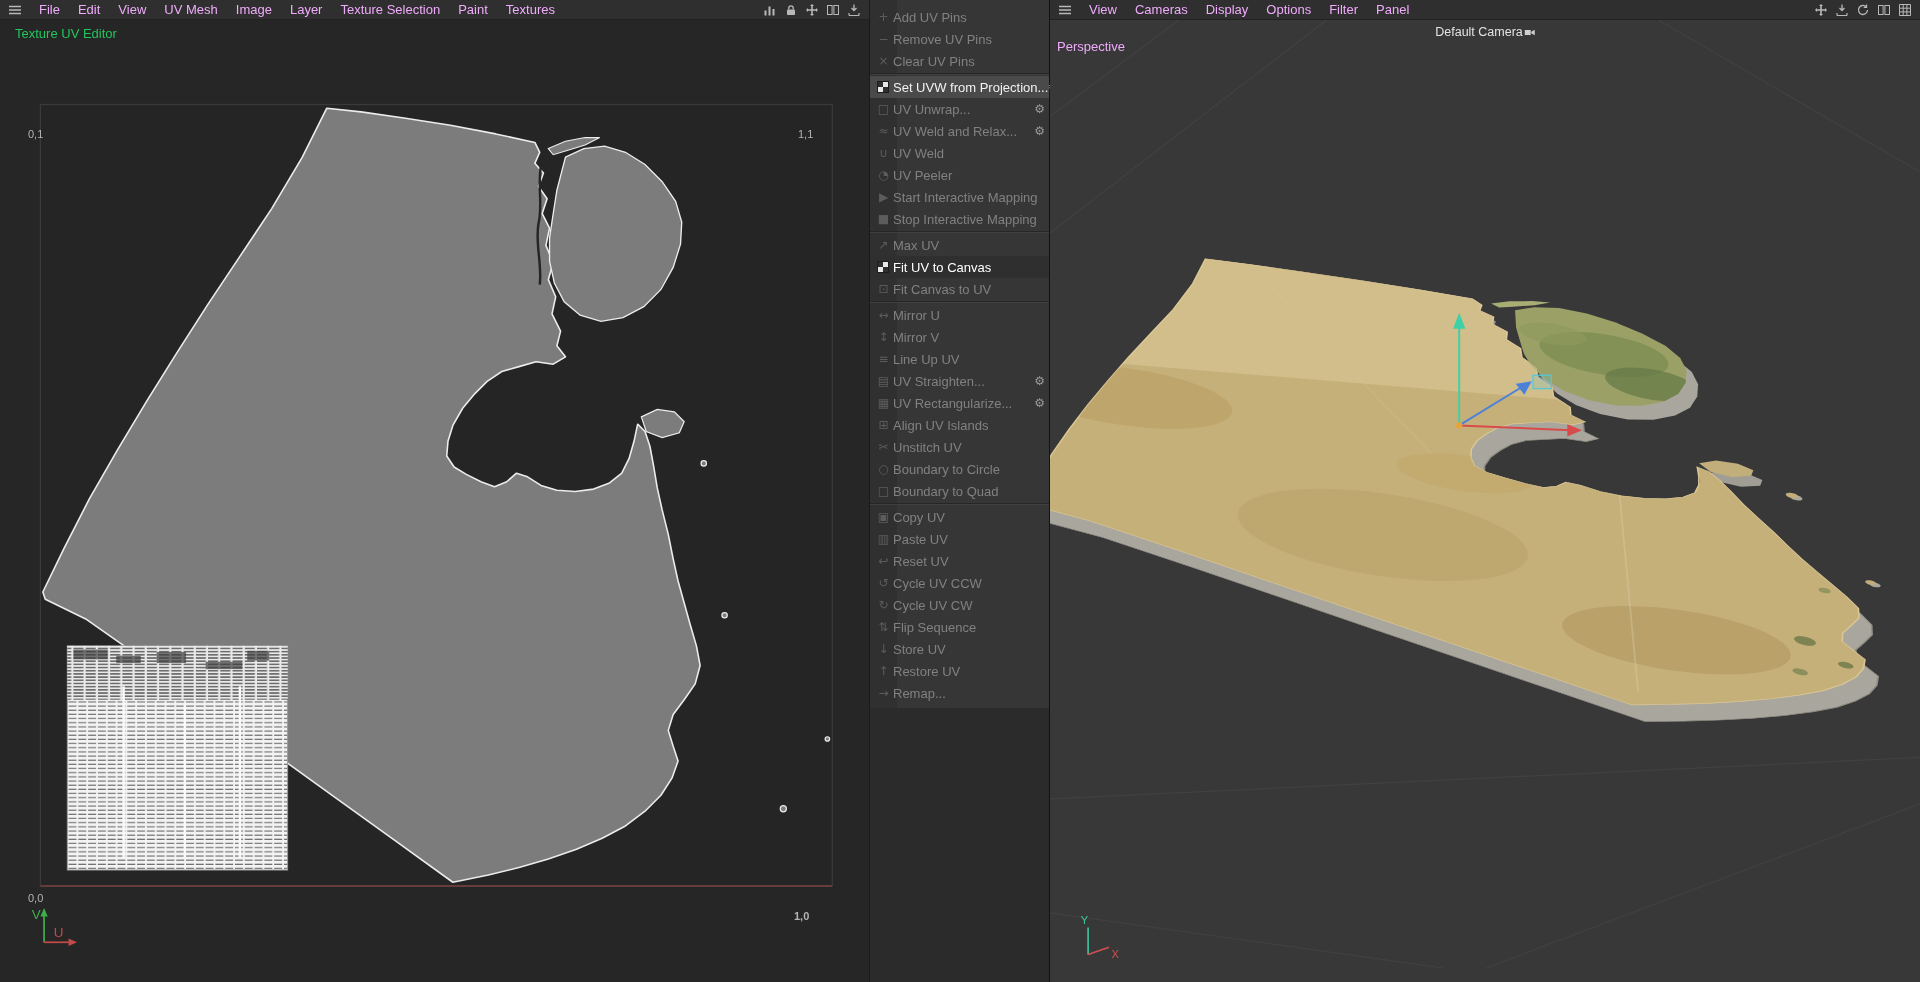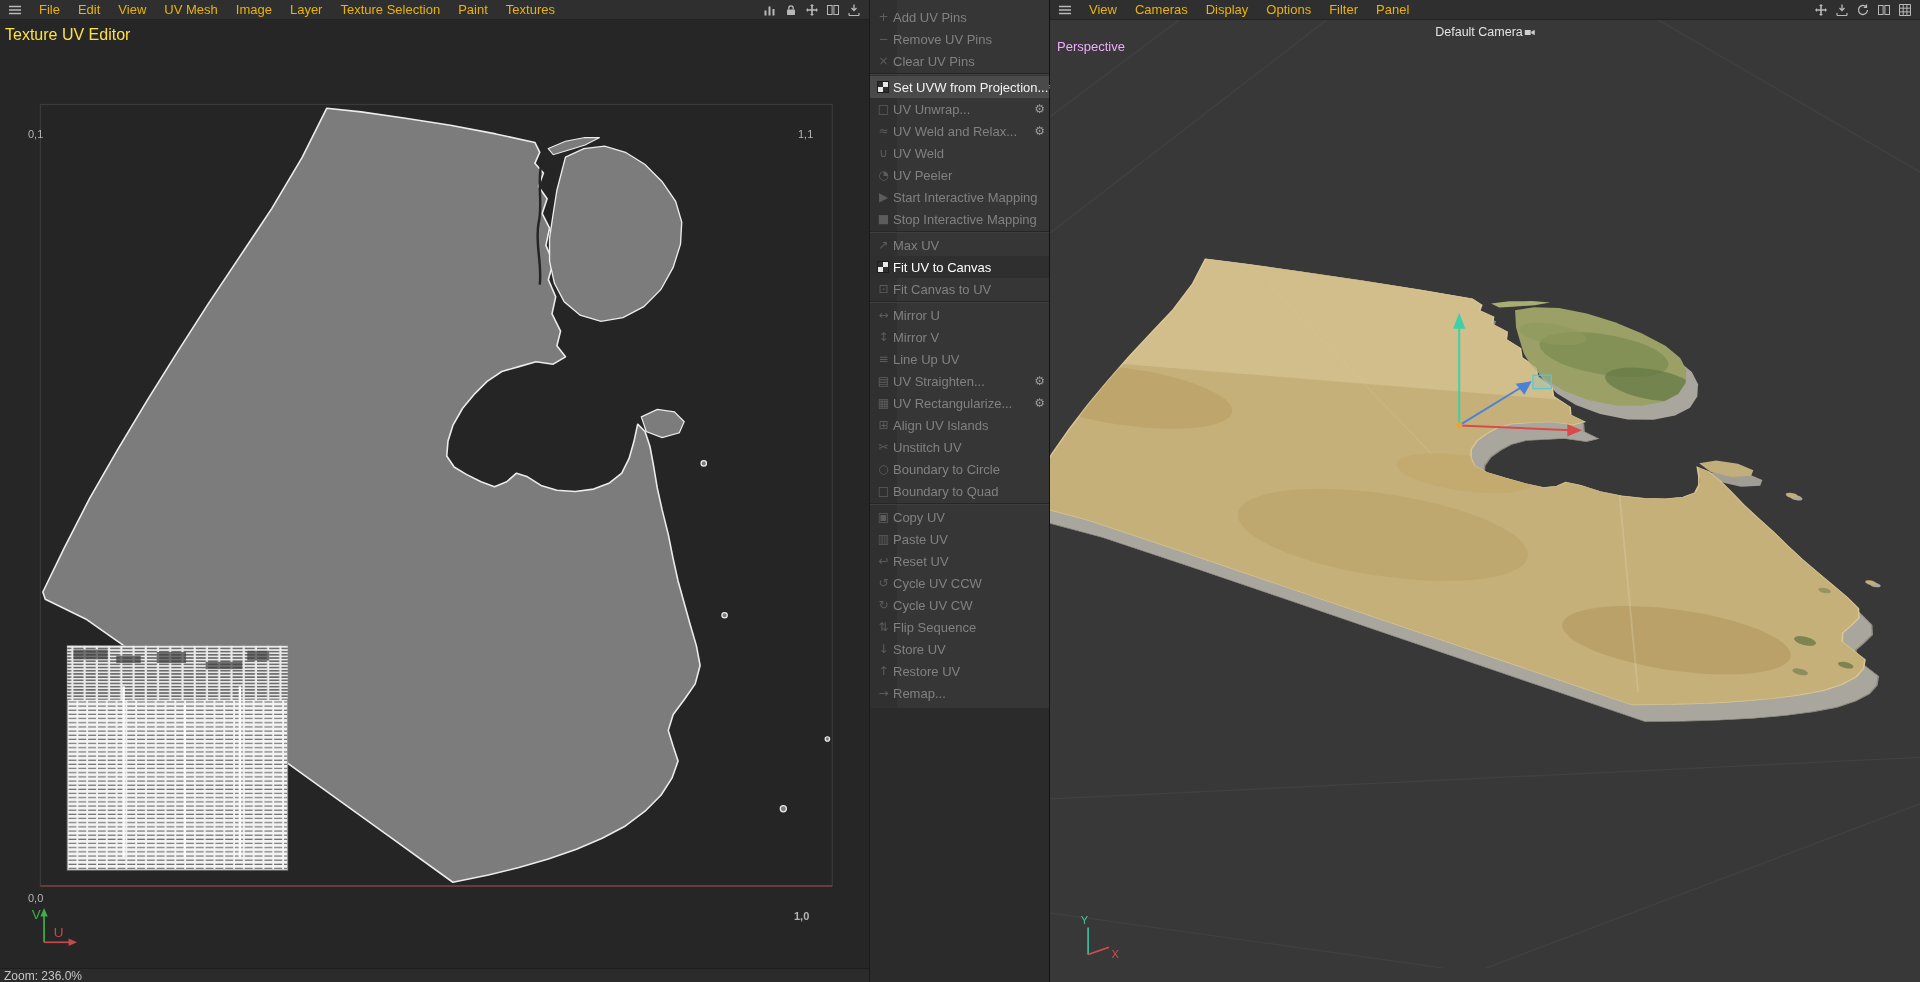"File" .menubar { color: #eab308 -> #f0abfc }
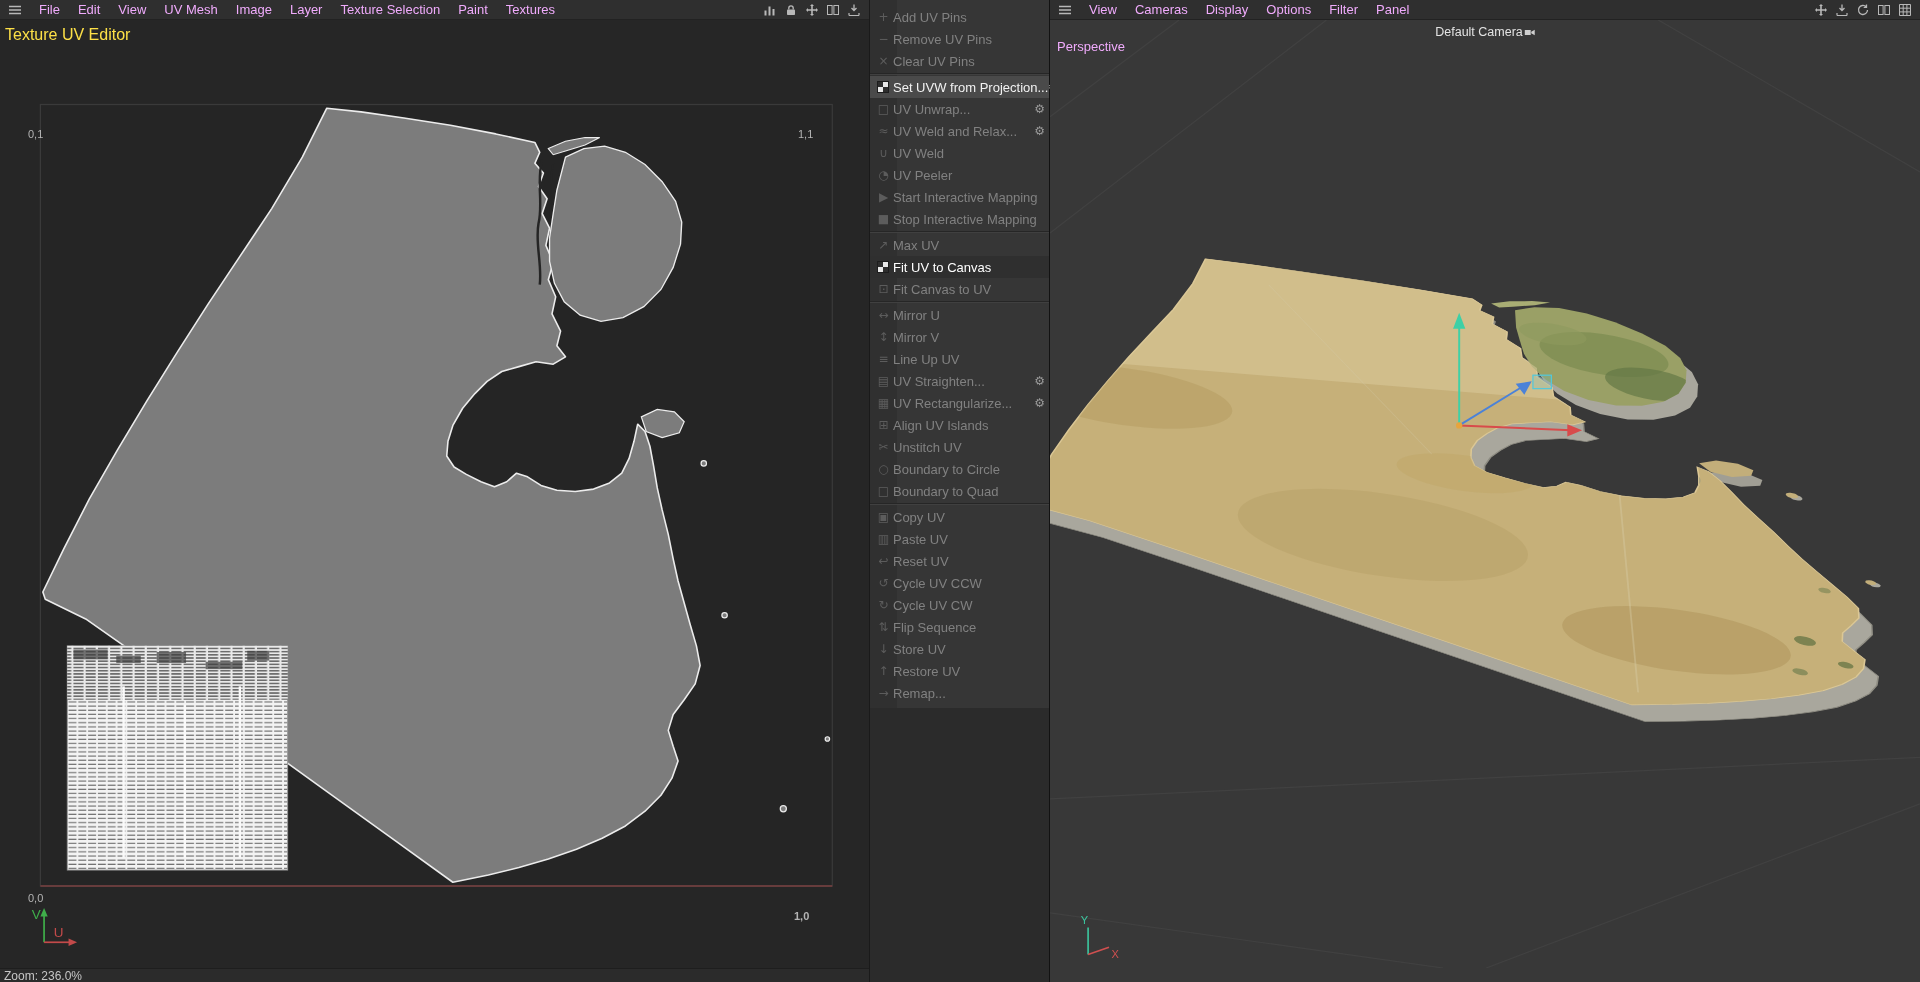"Texture UV Editor" .panel-title { color: #fde047 -> #22c55e; font-size: 16px -> 13px; left: 5px -> 15px }
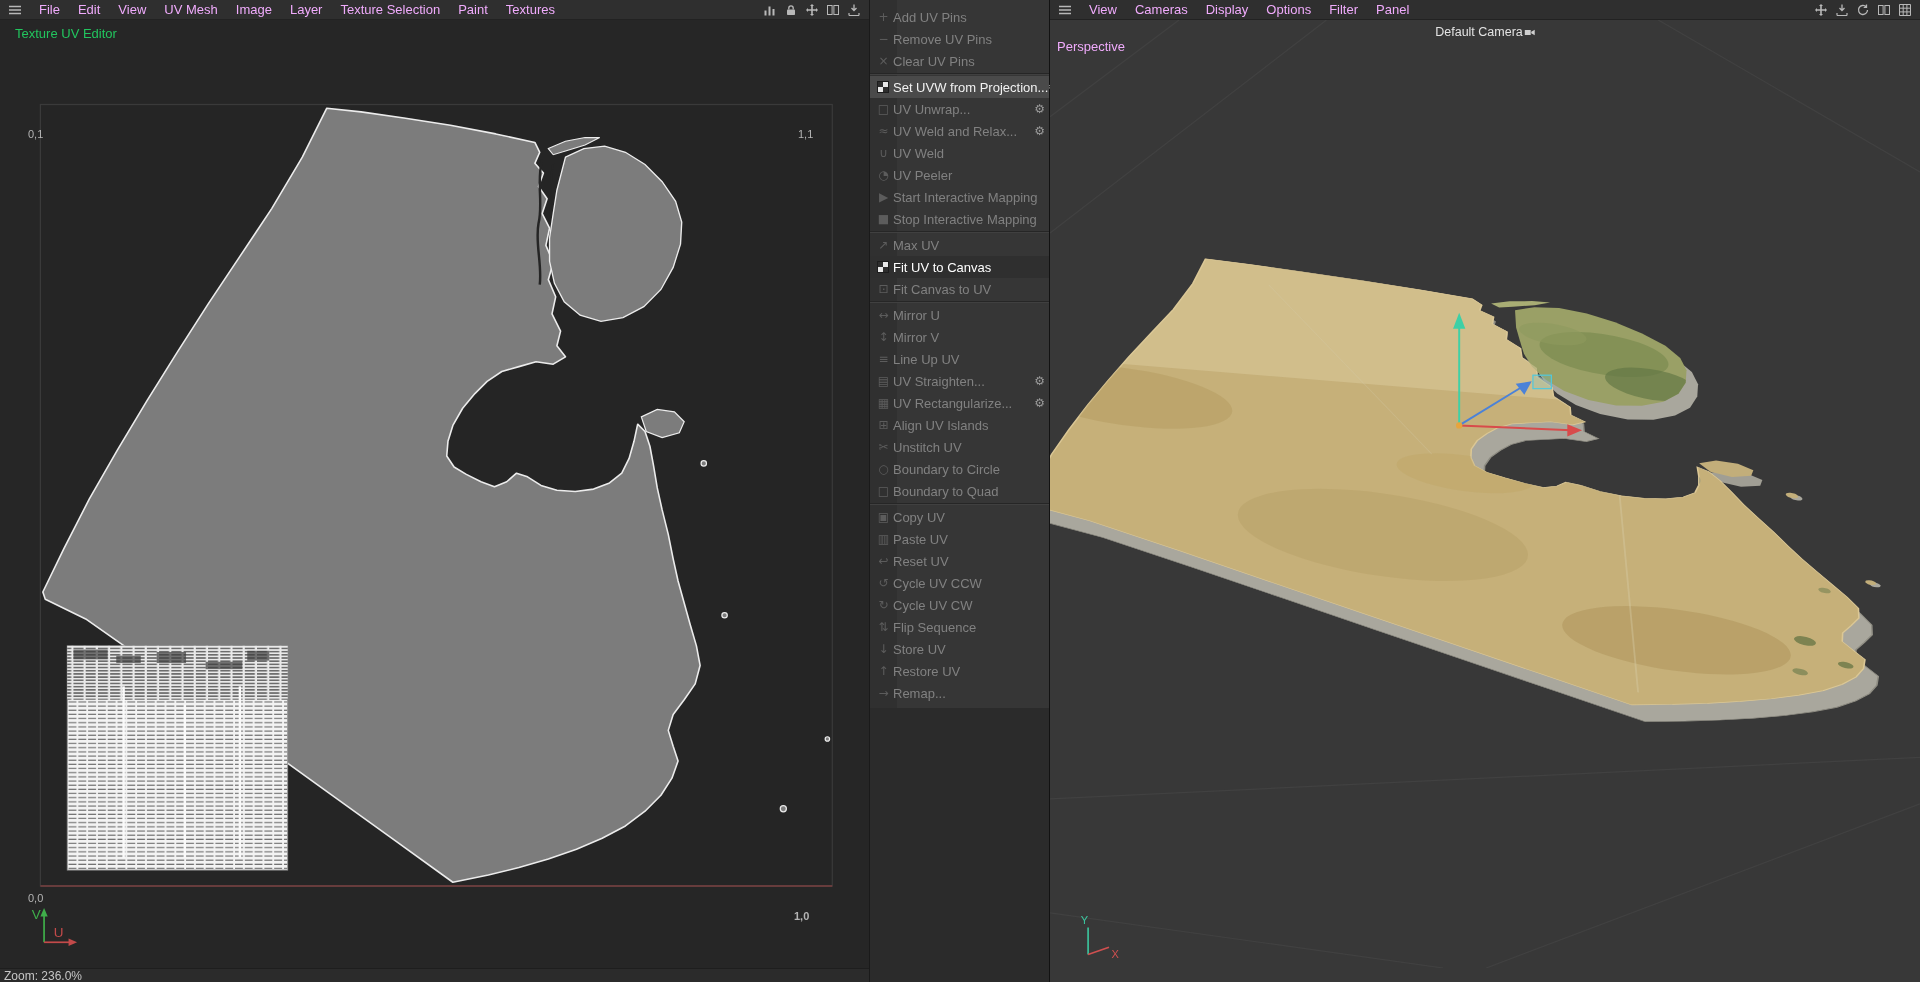"Zoom: 236.0%" div.status-left { html: <div> <span>Zoom: 236.0%</span> </div> -> none }
